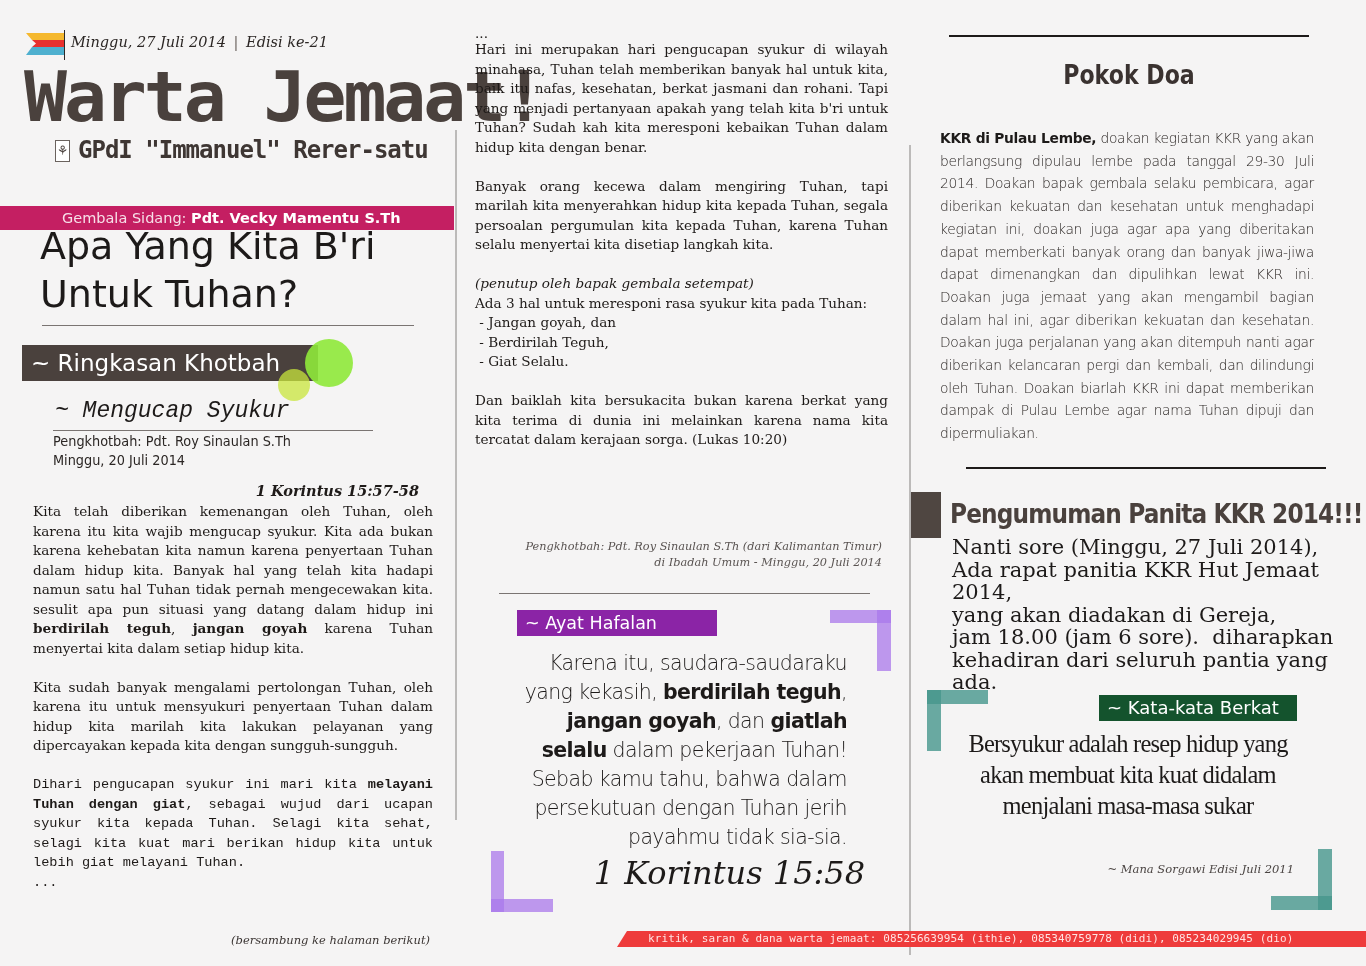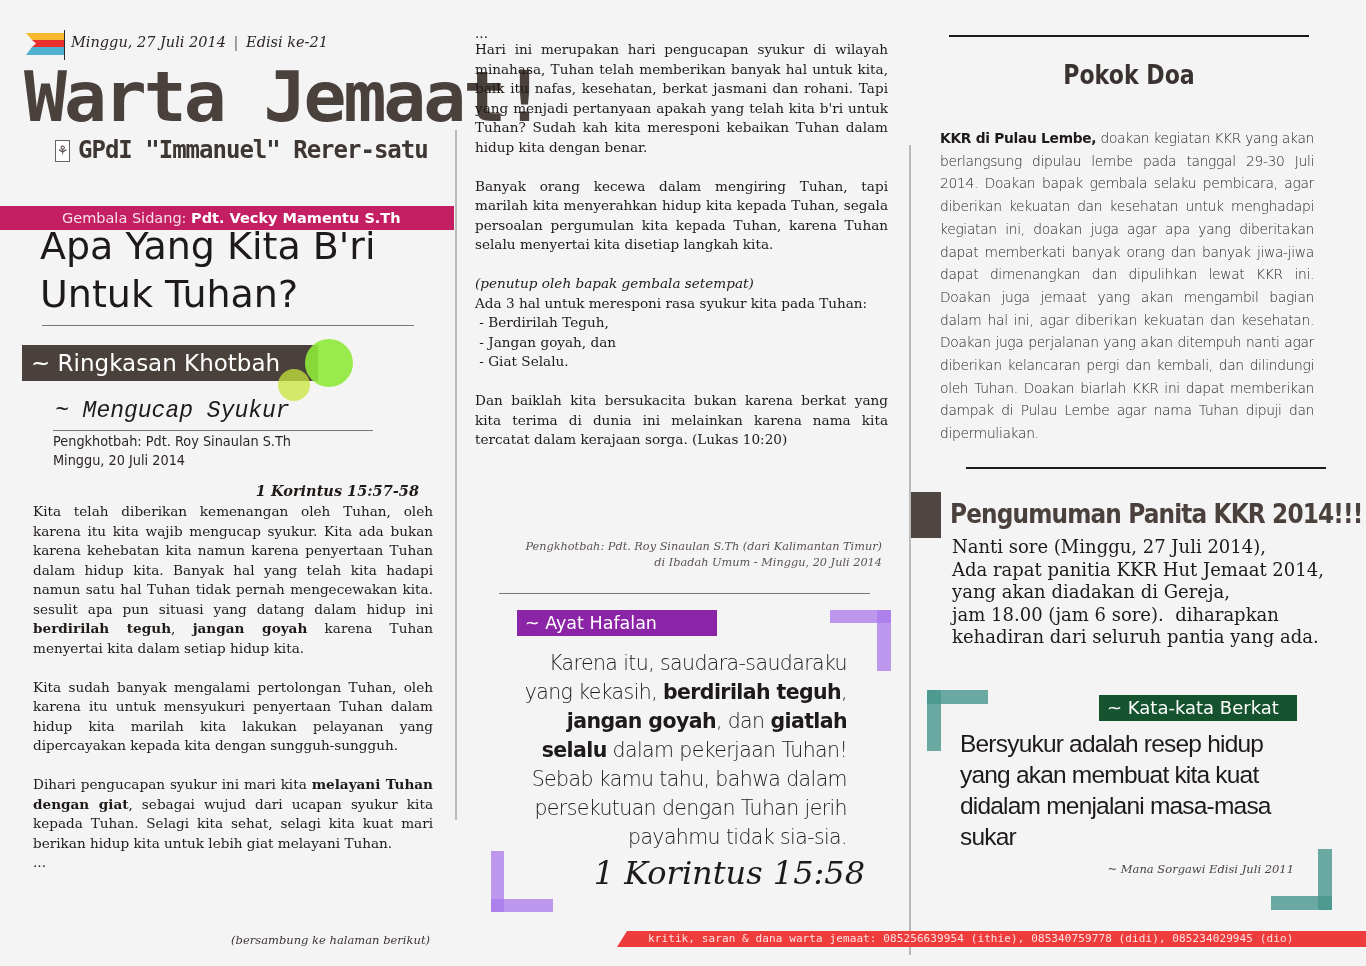"- Berdirilah Teguh," p.nomb { order: before "- Jangan goyah, dan" -> after "- Jangan goyah, dan" }
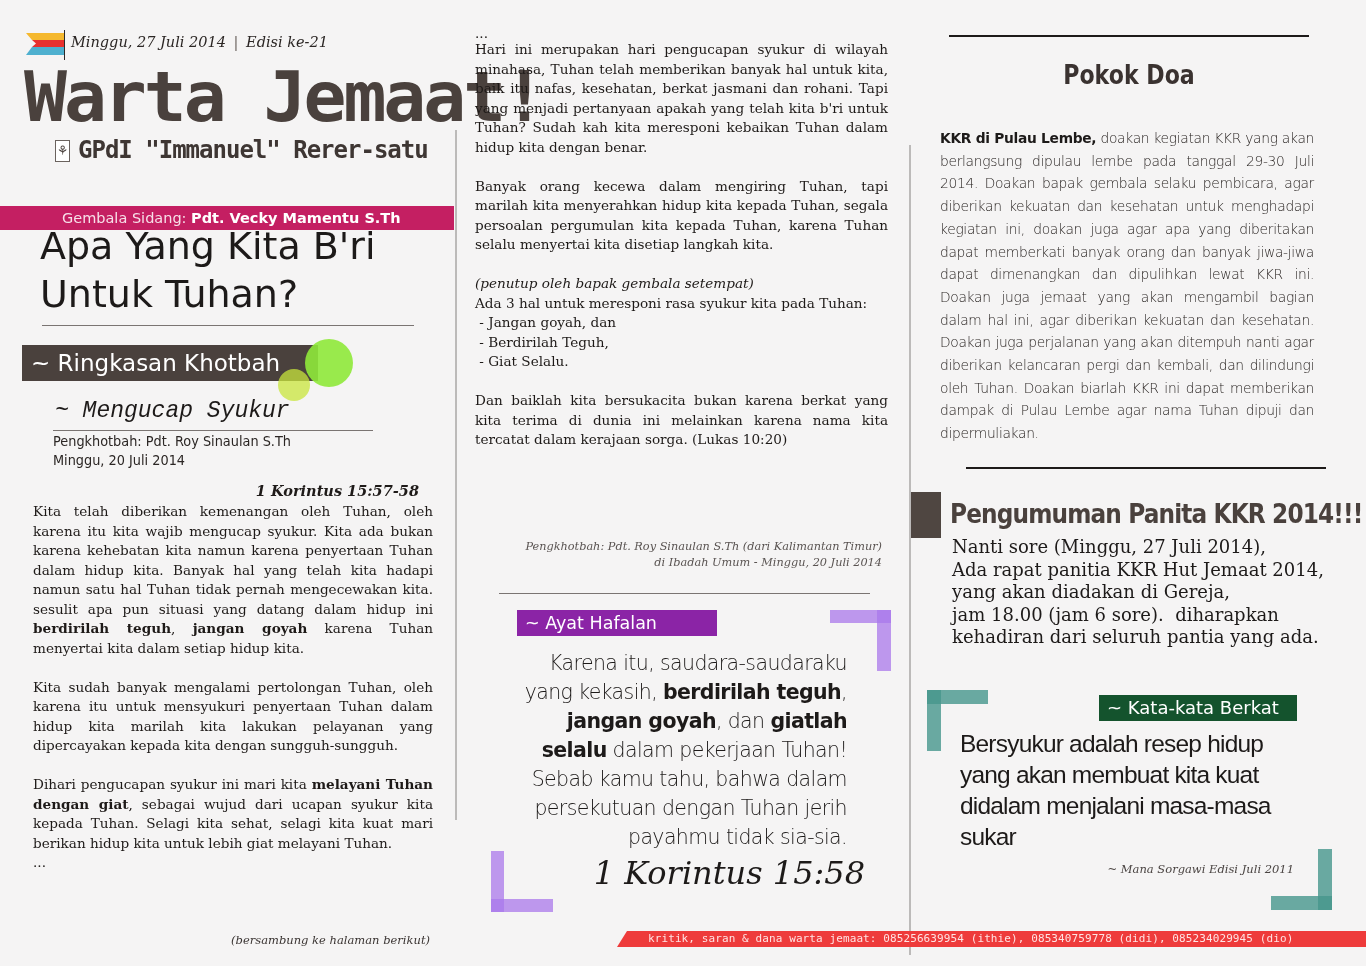"Nanti sore (Minggu, 27 Juli" .ann-body { font-size: 18px -> 21px }
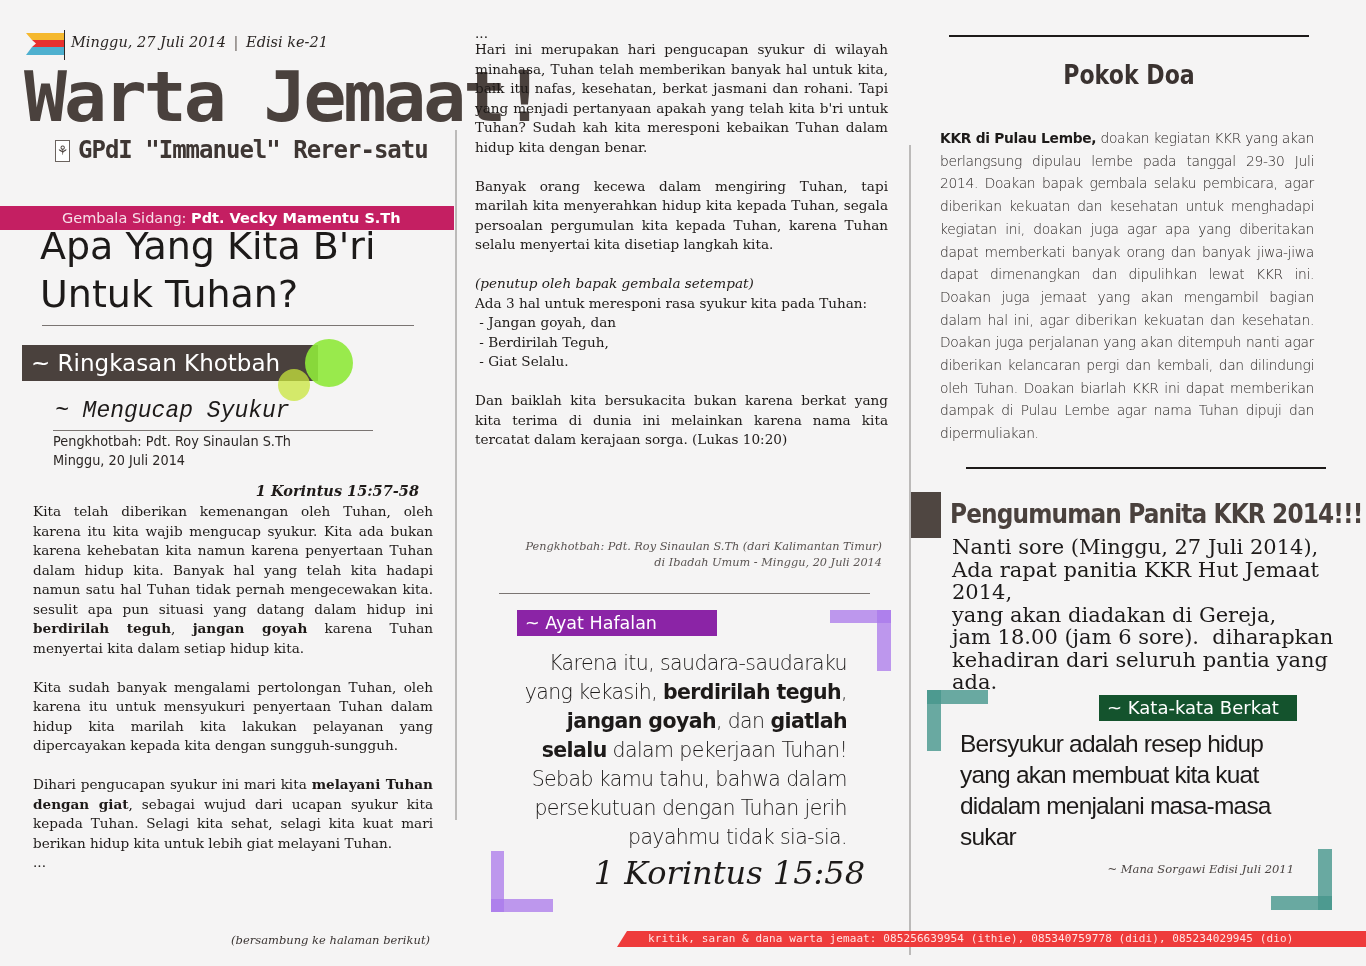"Bersyukur adalah resep hidup yang" .kata-text { font-family: Liberation Sans, sans-serif -> Liberation Serif, serif; text-align: left -> center }
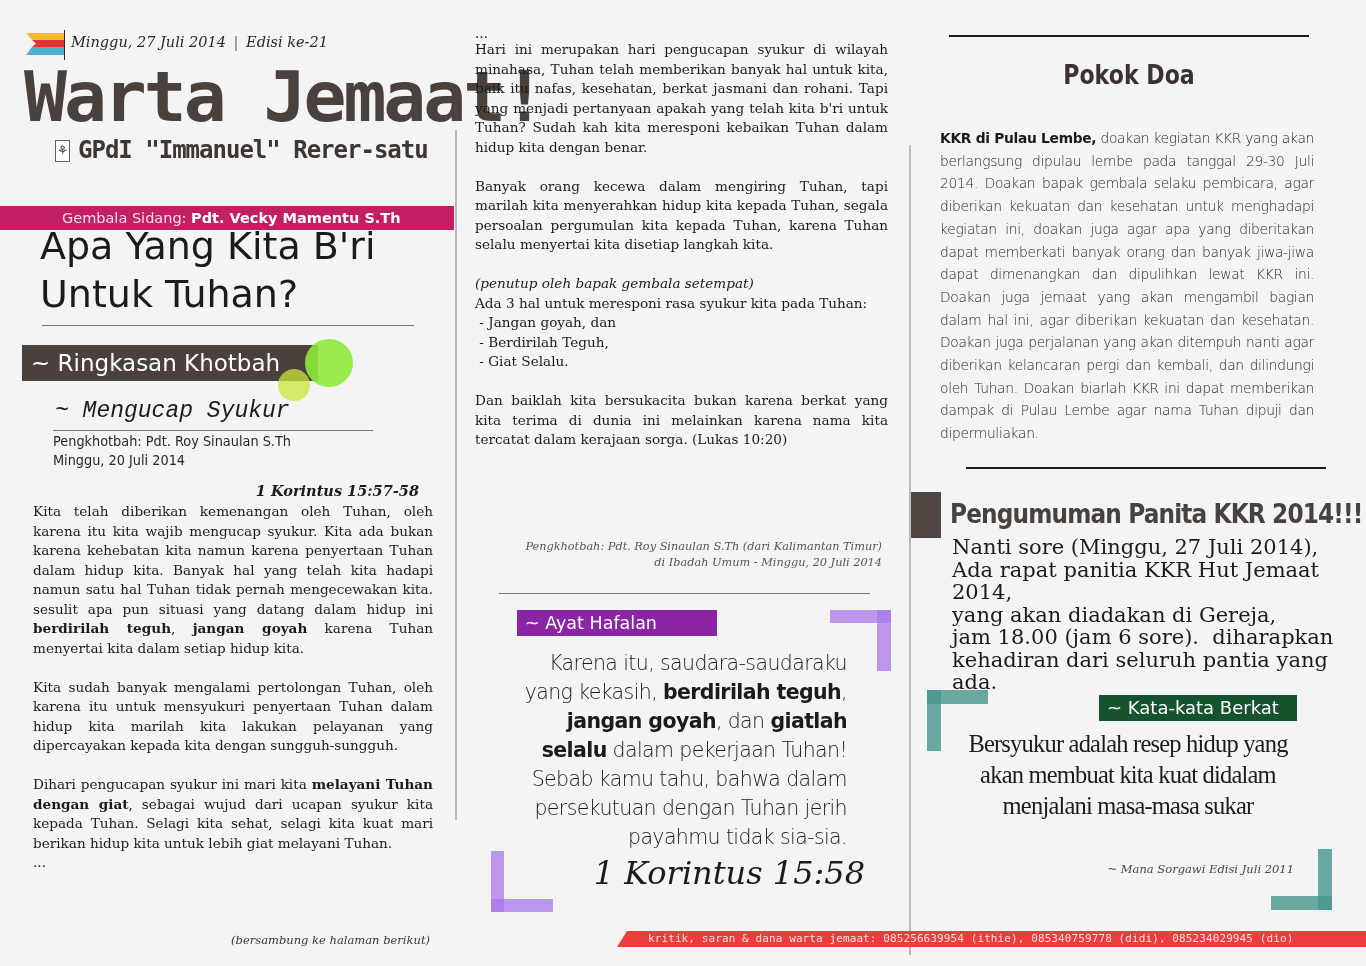"Dihari pengucapan syukur ini mari" .left-body p.tight { font-family: none -> Liberation Mono, monospace }
